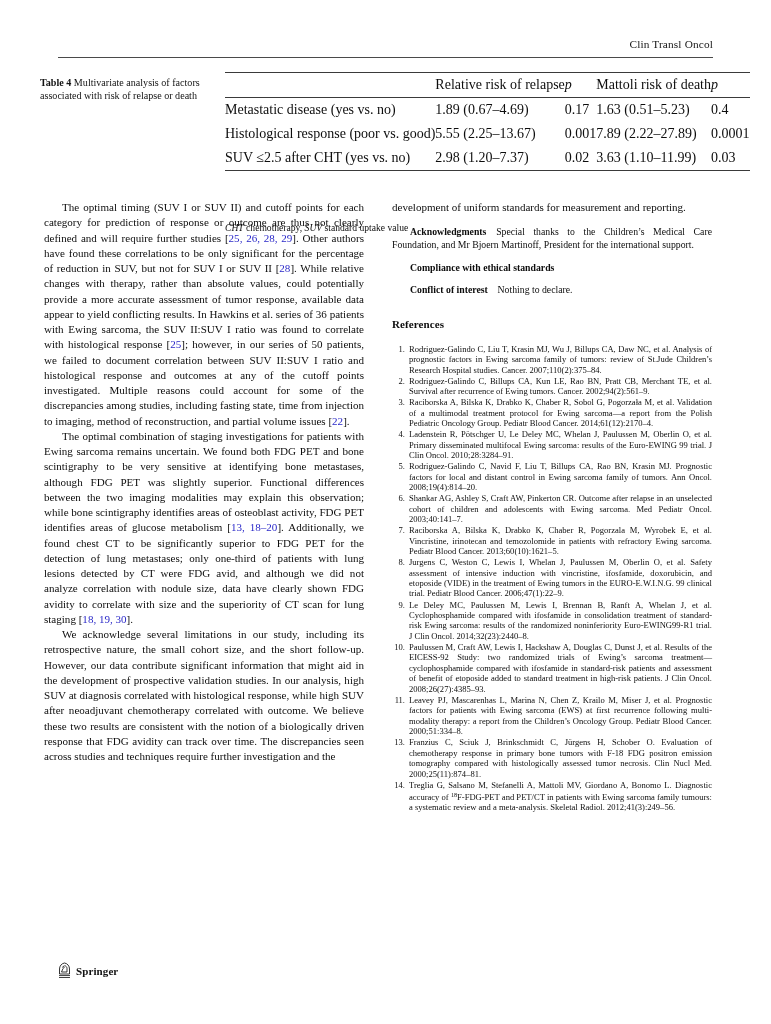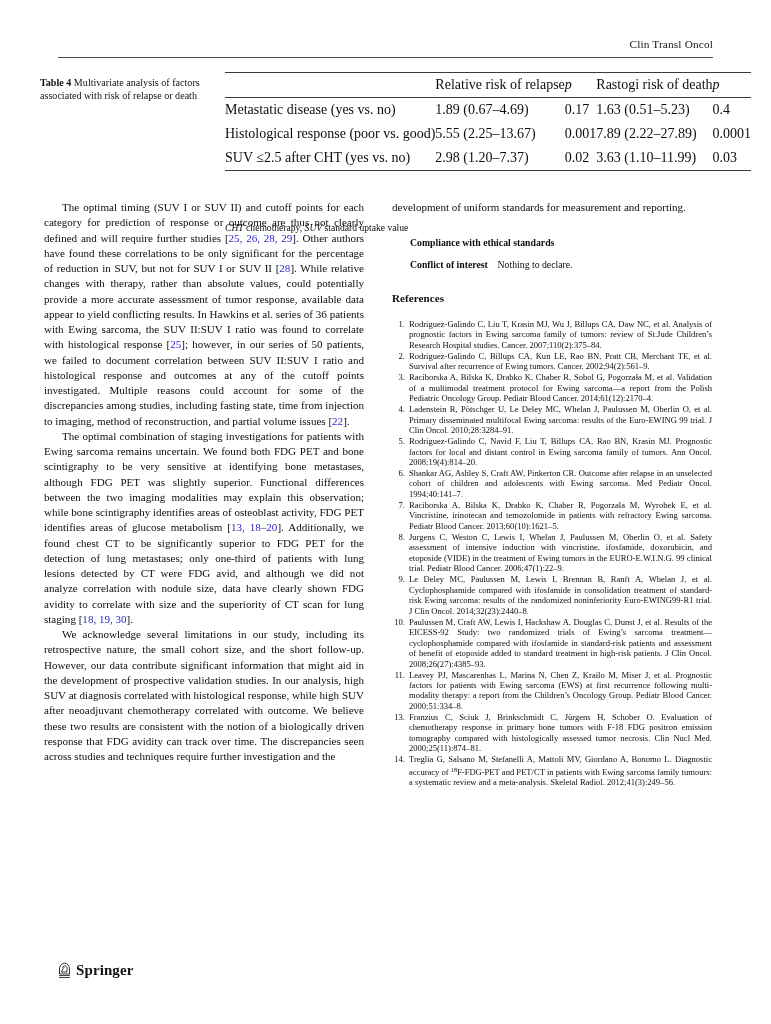"Rastogi risk of death" th.col-rr2 { text: Rastogi -> Mattoli }
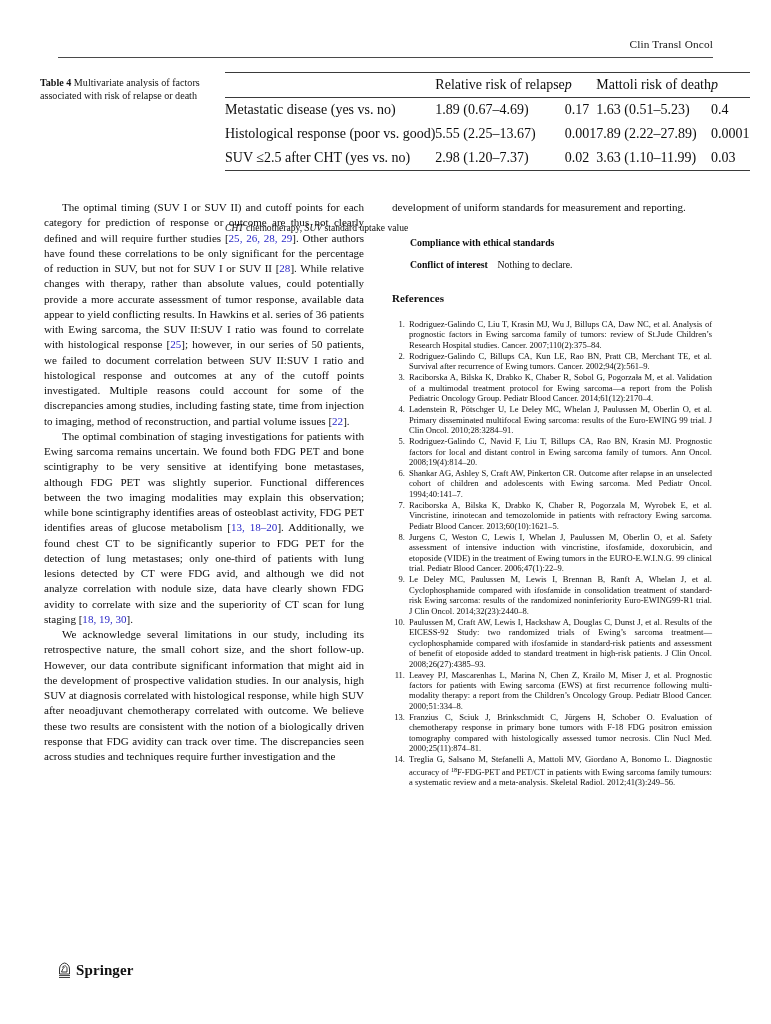"Acknowledgments Special thanks to the" p.blk { html: none -> <p><span>Acknowledgments</span><span>Special thanks to the Children’s Medical Care Foundation, and Mr Bjoern Martinoff, President for the international support.</span></p> }
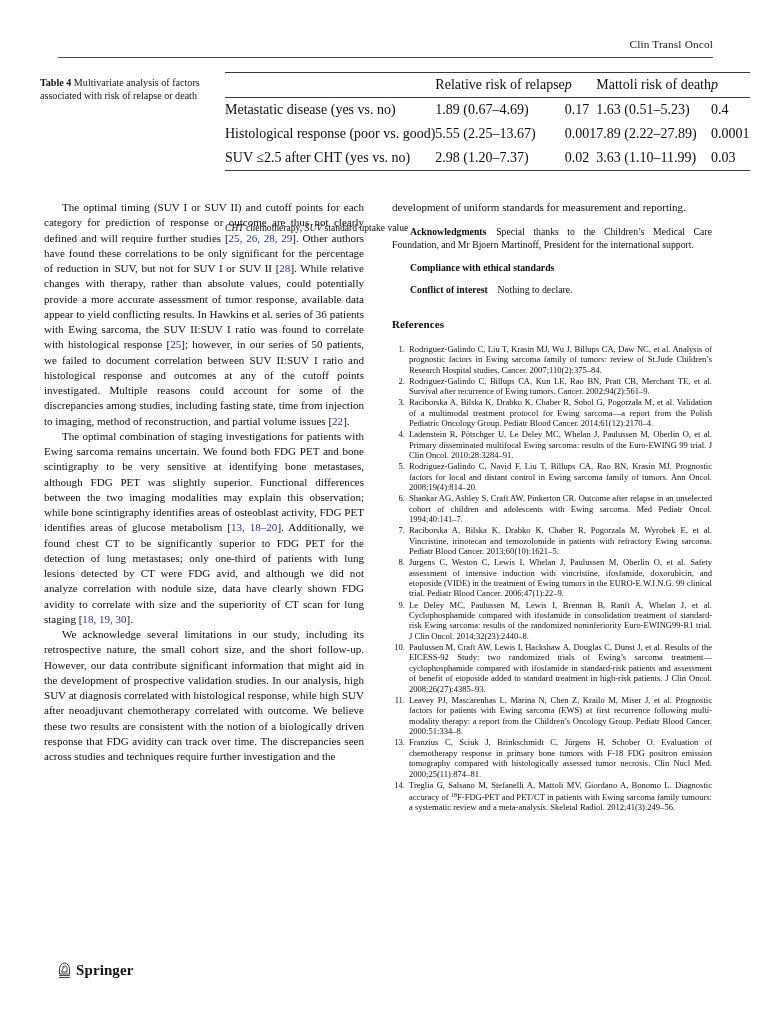"Shankar AG, Ashley S, Craft" span { text: 1994 -> 2003 }
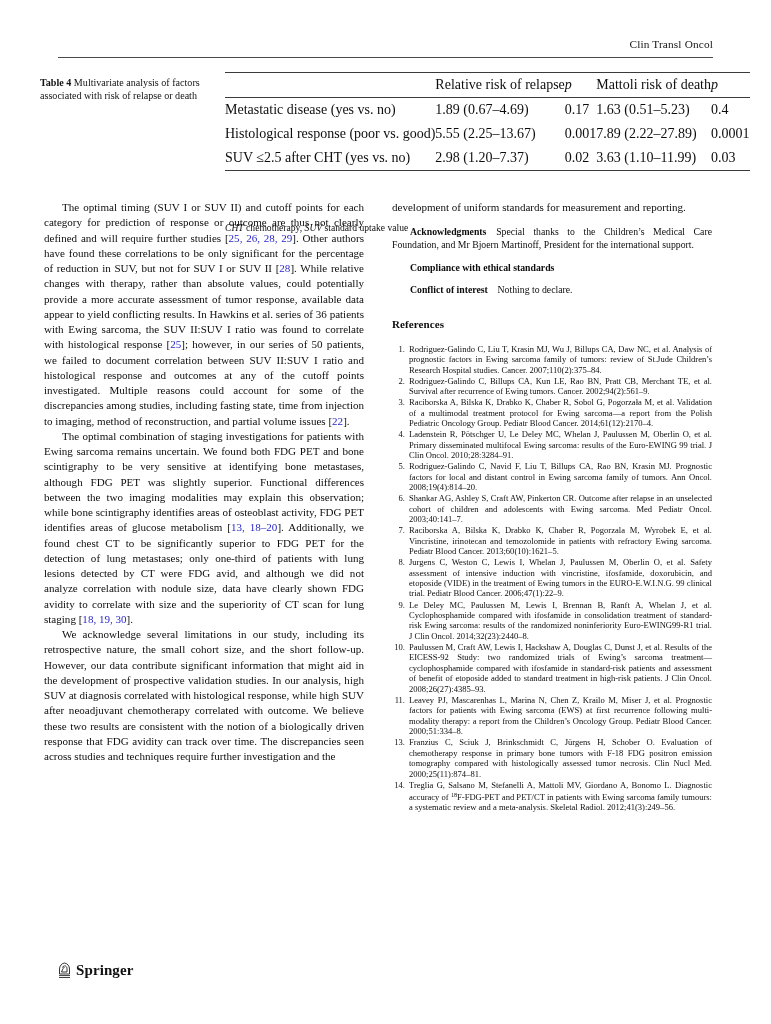"Springer" .springer-name { font-size: 15px -> 11px }
